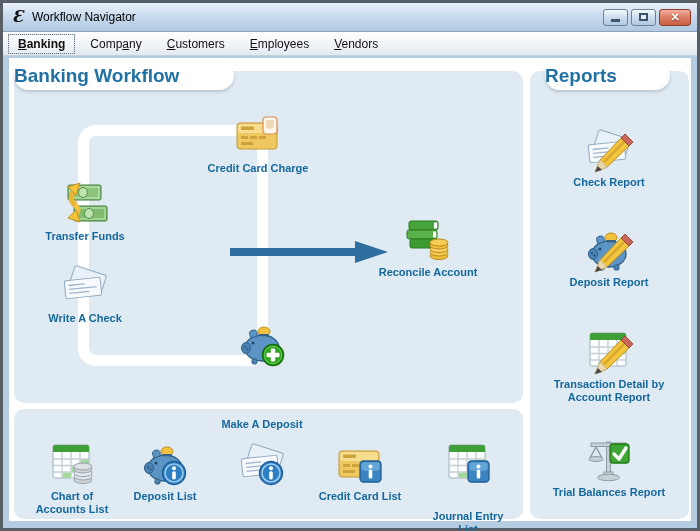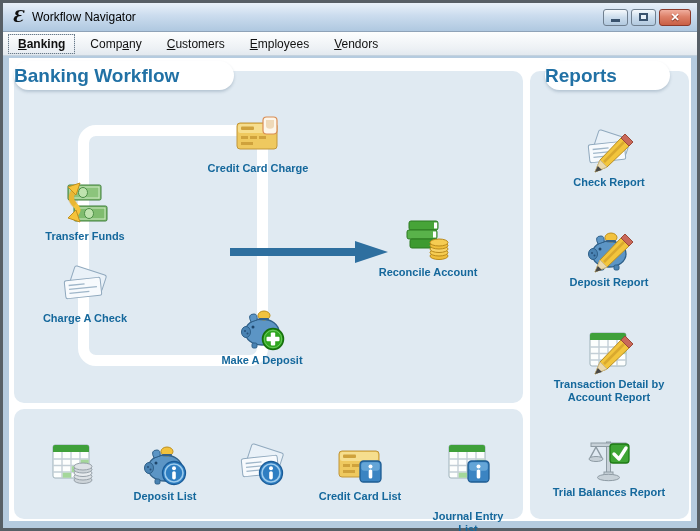"Charge A Check" span.lbl { text: Charge -> Write }
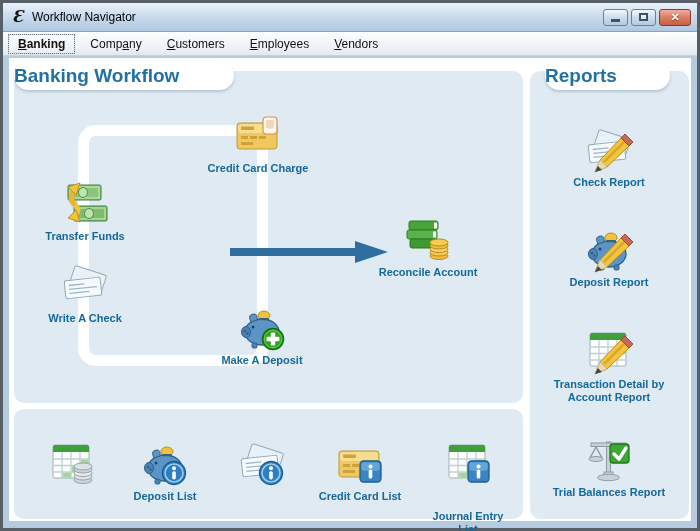"Make A Deposit" div.item { gap: none -> 48px; top: 304px -> 320px }
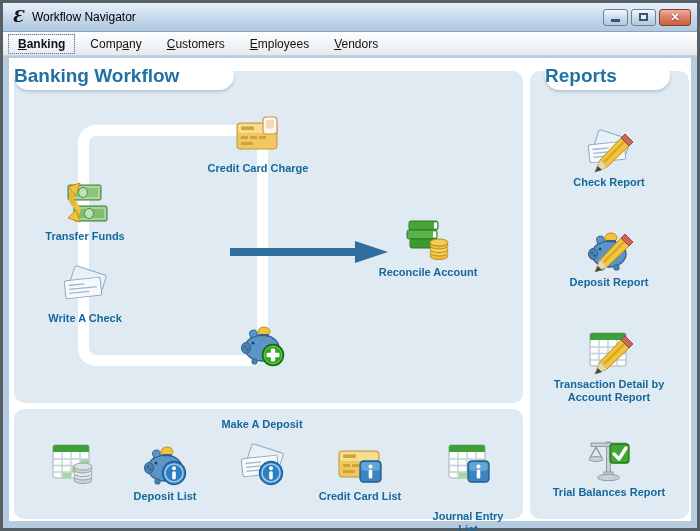"Chart of Accounts List" span.lbl { html: none -> <span>Chart of Accounts List</span> }
